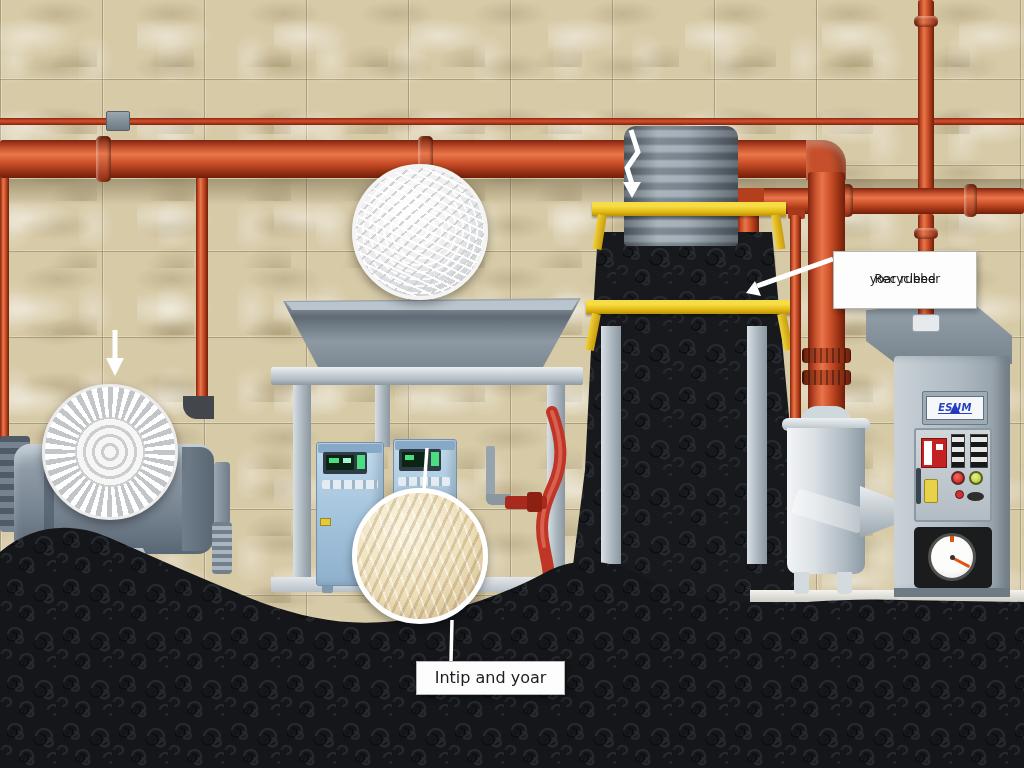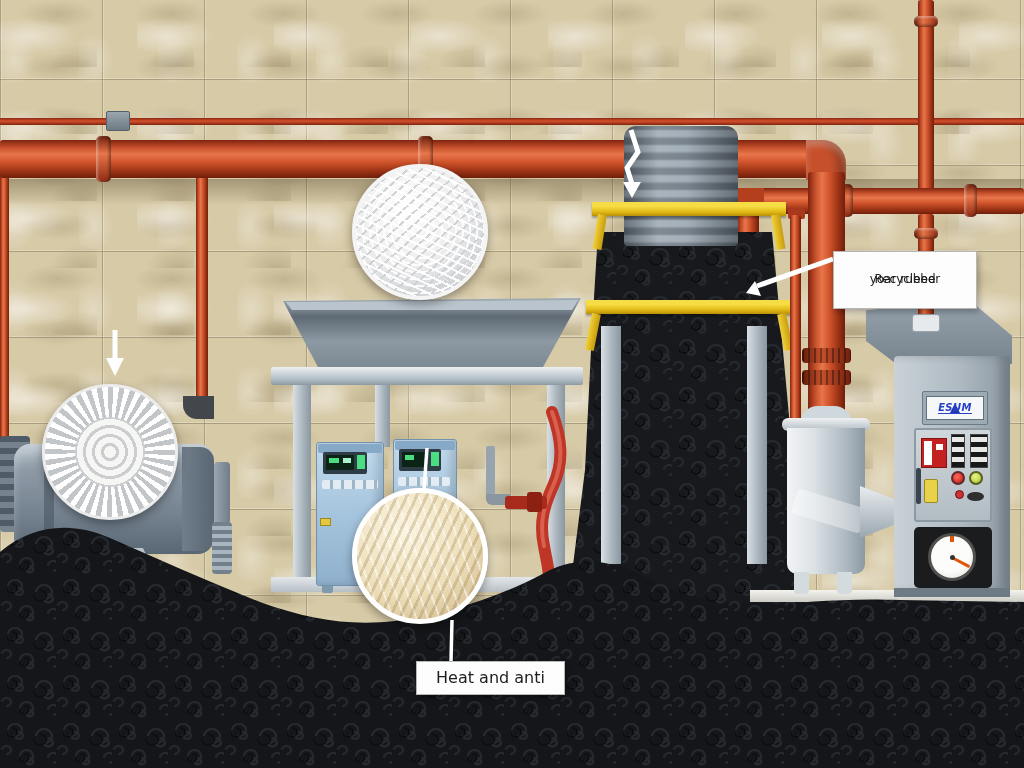"Heat and anti" span { text: Heat and anti -> Intip and yoar }
